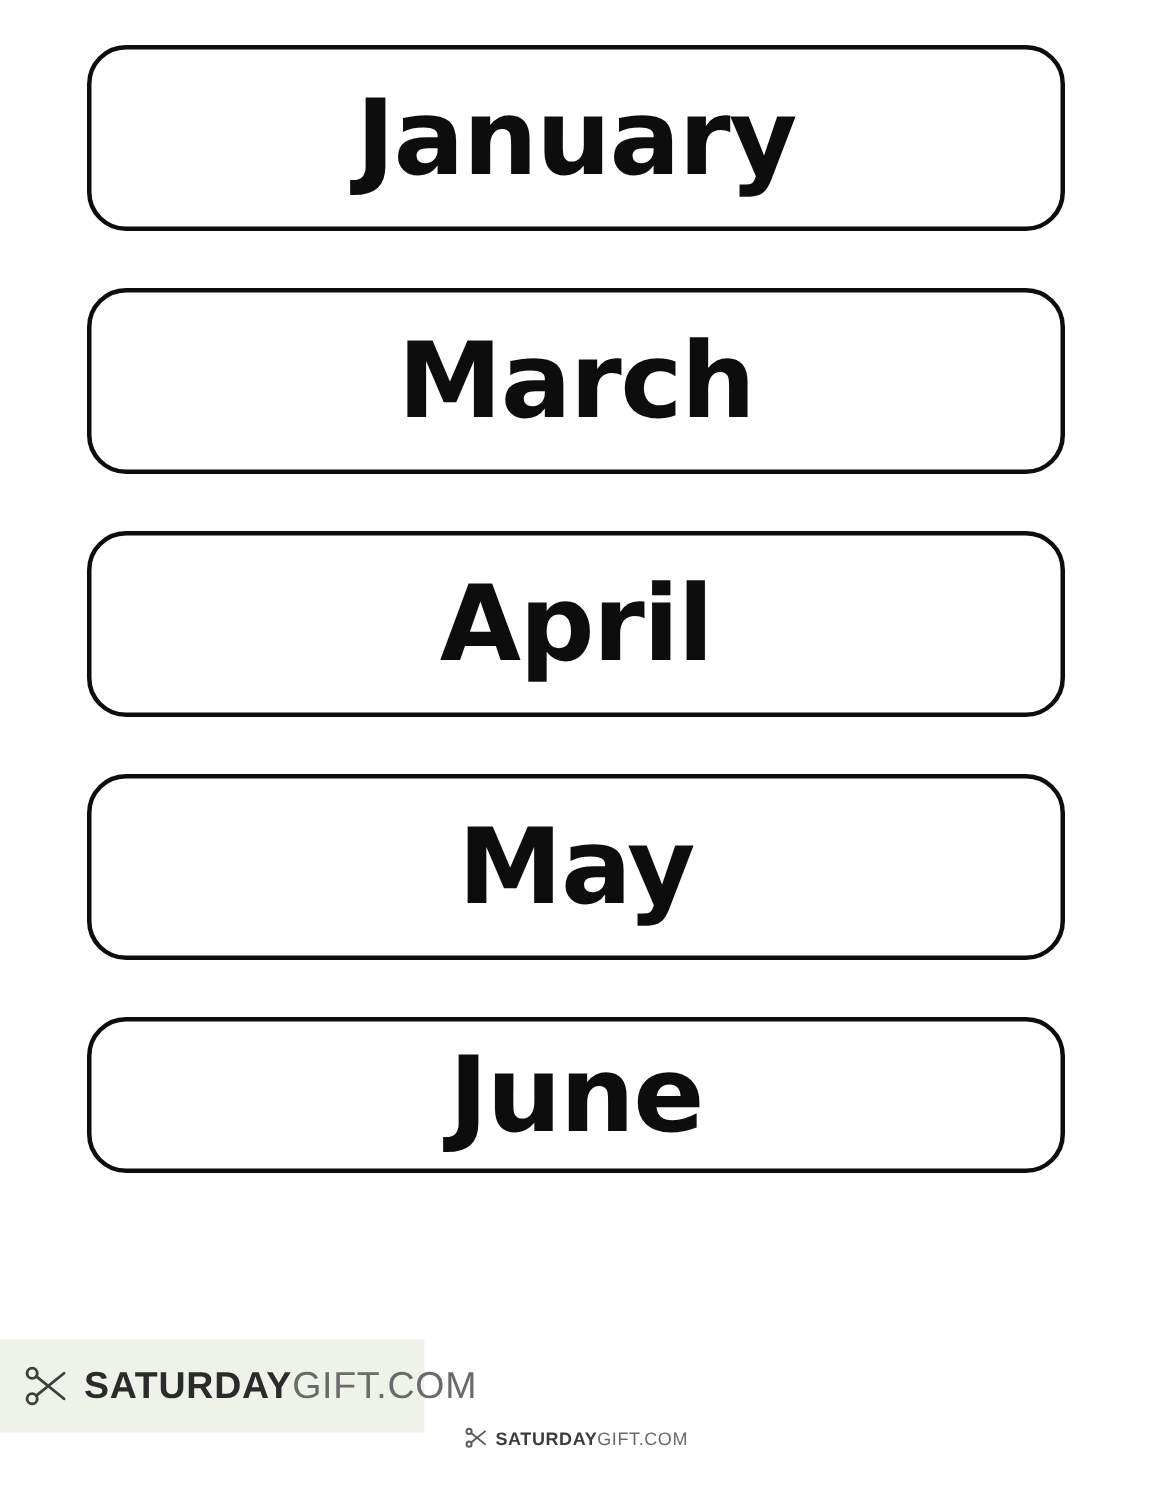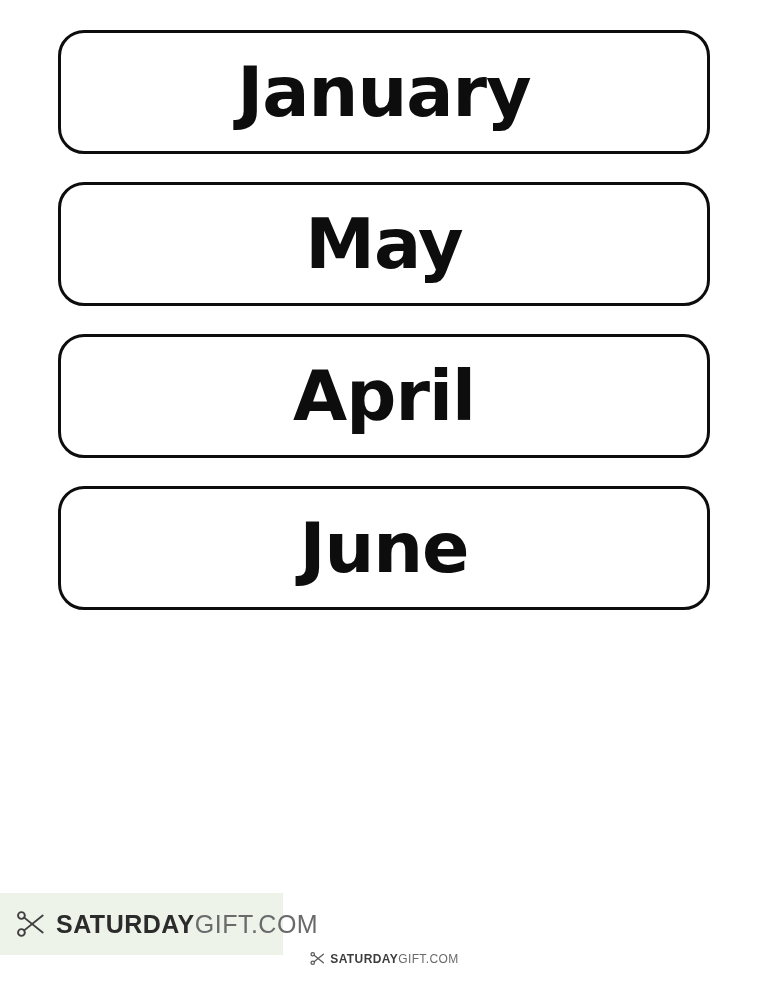"January" .card { margin-bottom: 28px -> 38px }
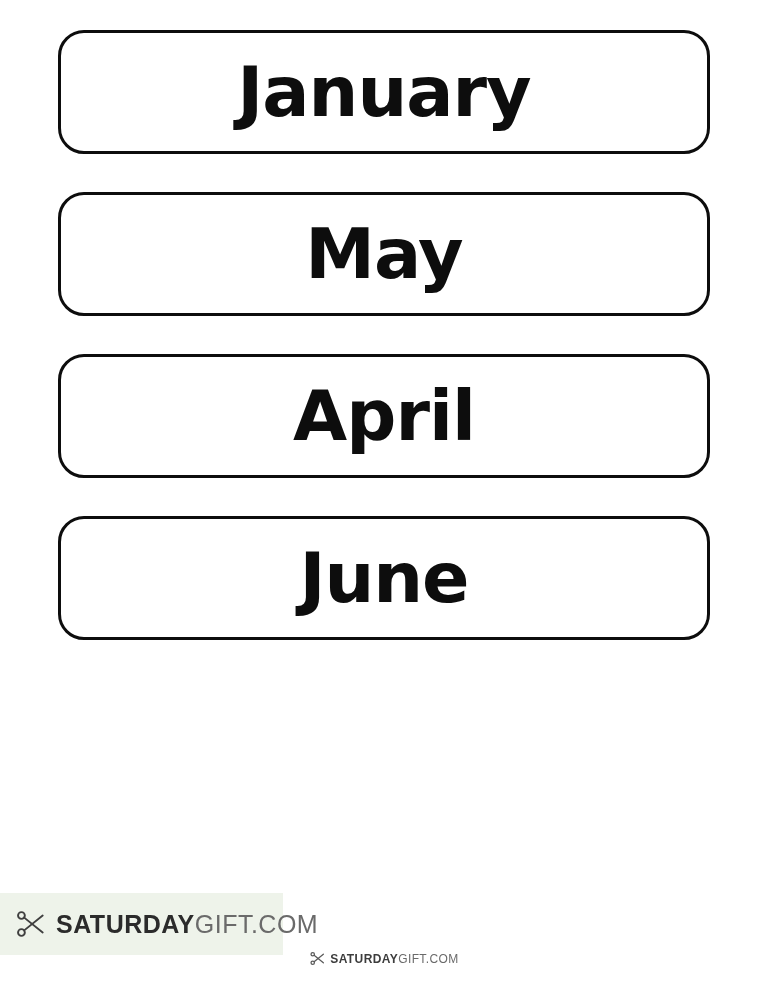"March" div.card { html: none -> <div> <div>March</div> </div> }
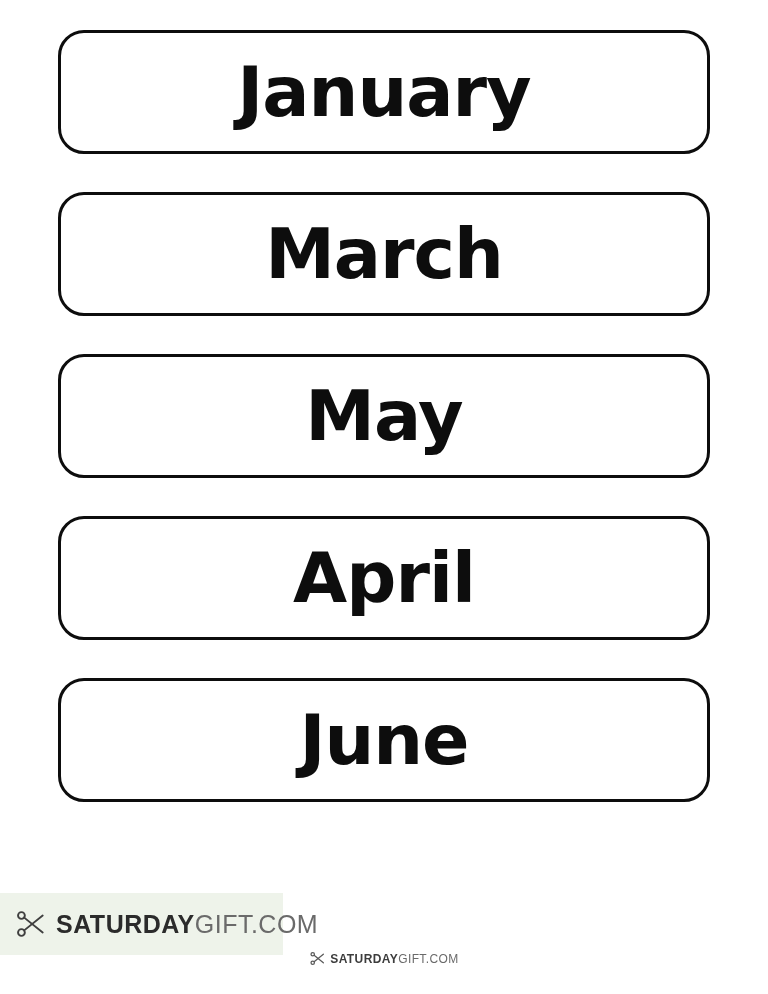"May" div.card { order: before "April" -> after "April" }
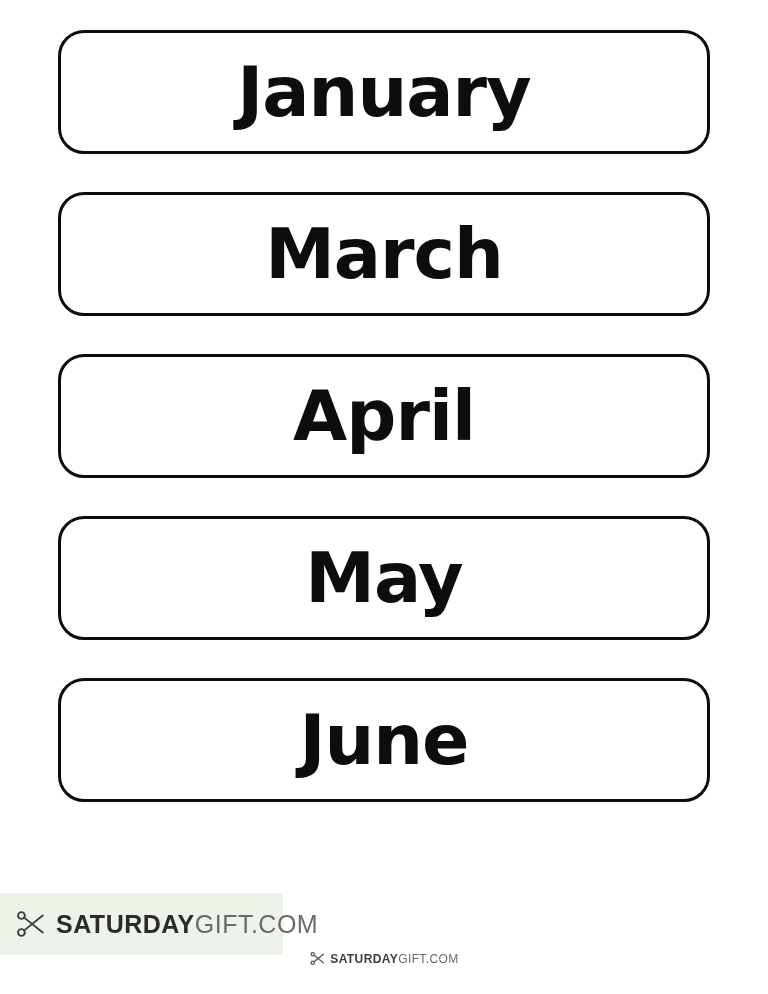"June" .card.last { height: 124px -> 104px }
